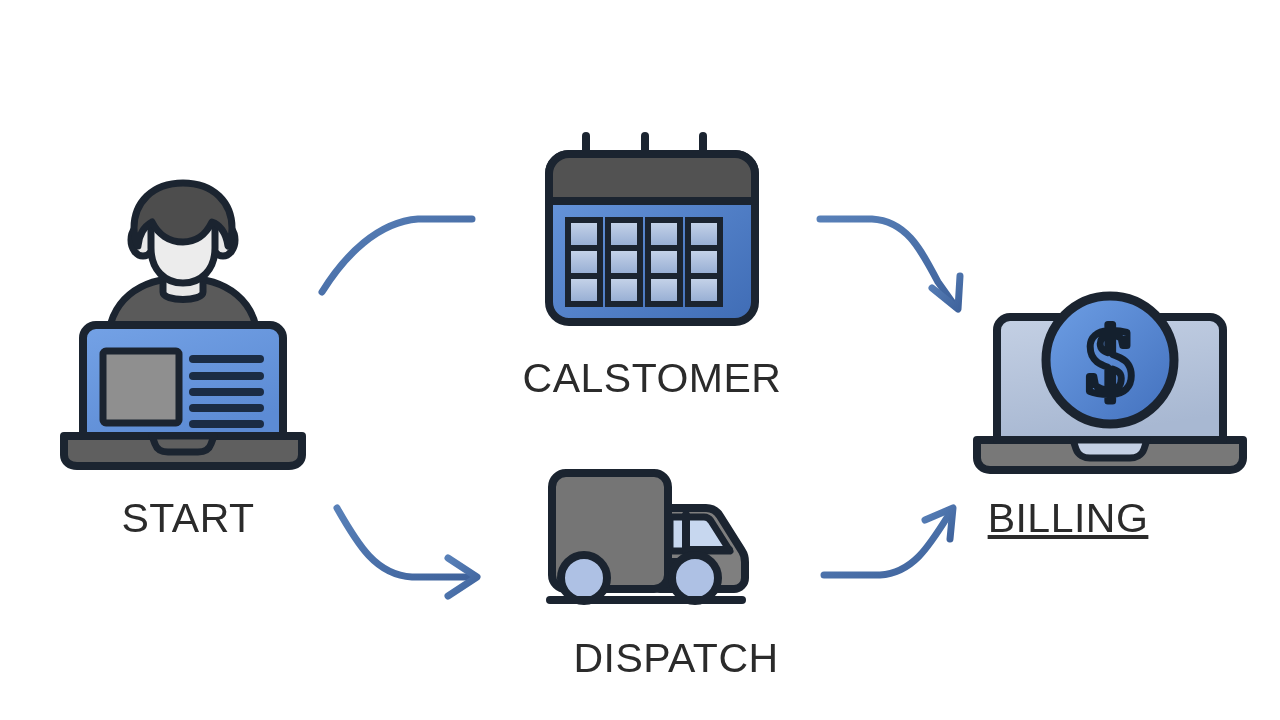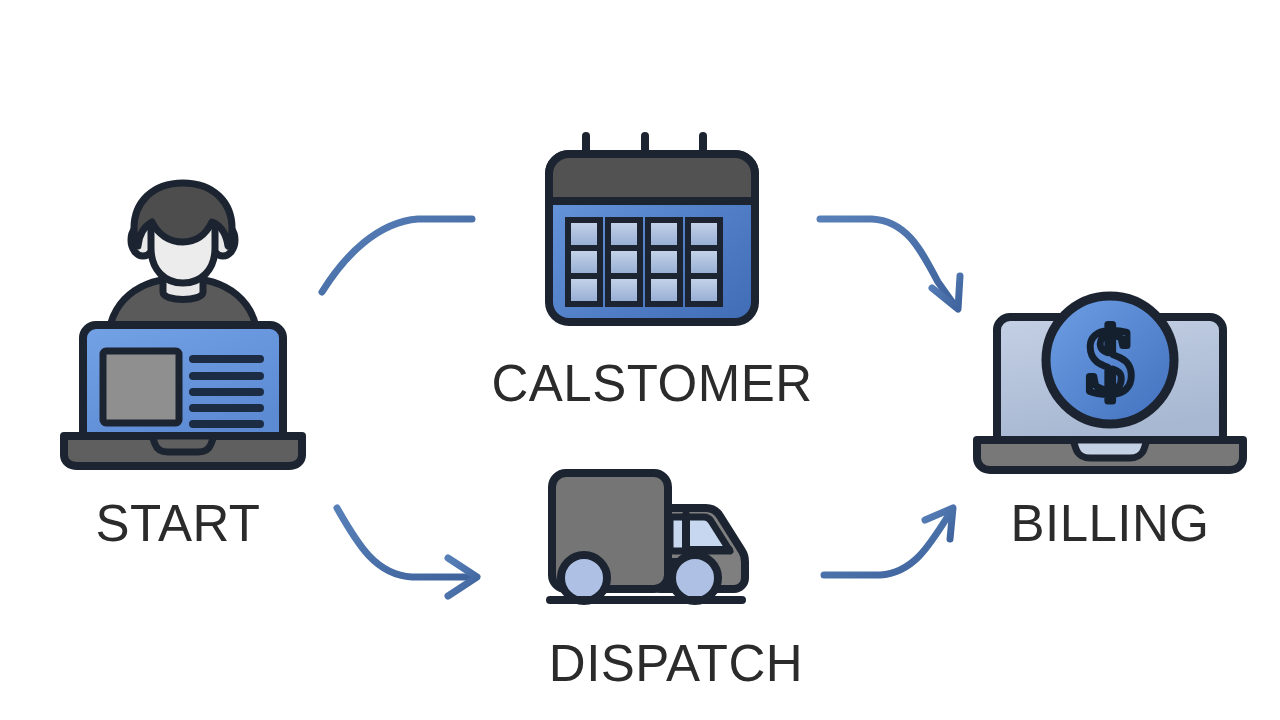"CALSTOMER" .node-label { font-size: 51px -> 41px }
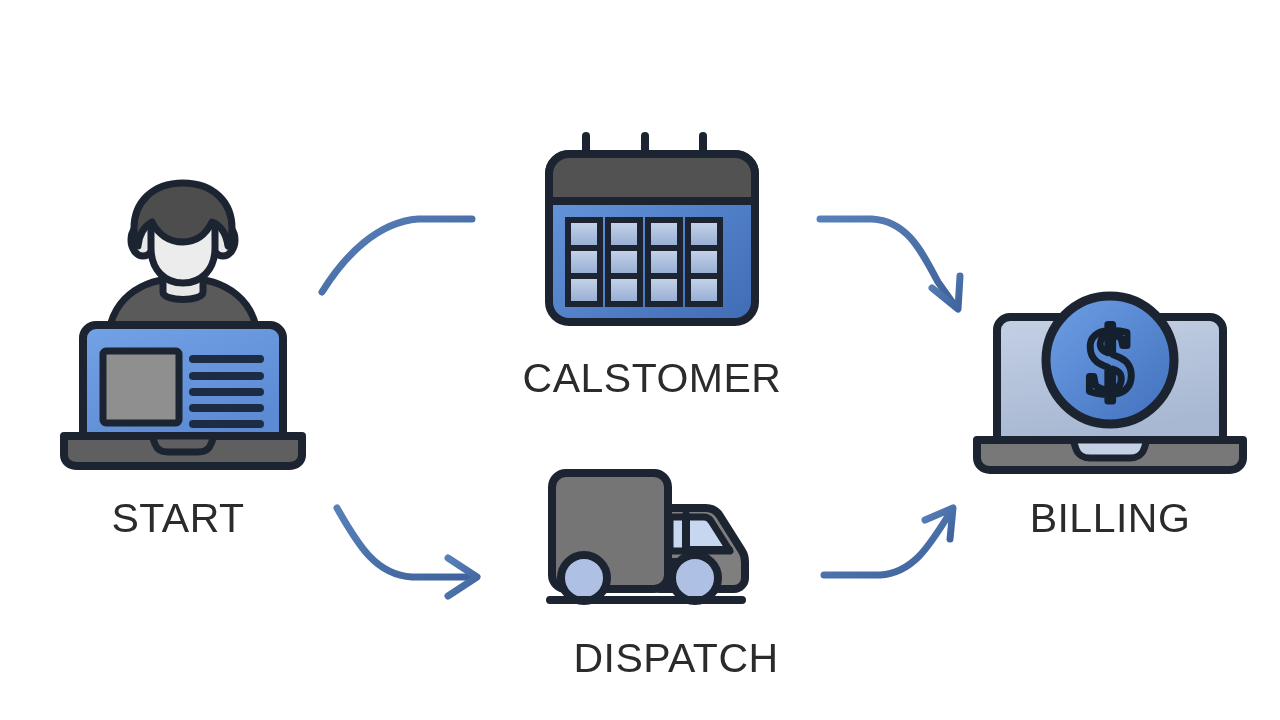"START" #label-start { left: 178px -> 188px }
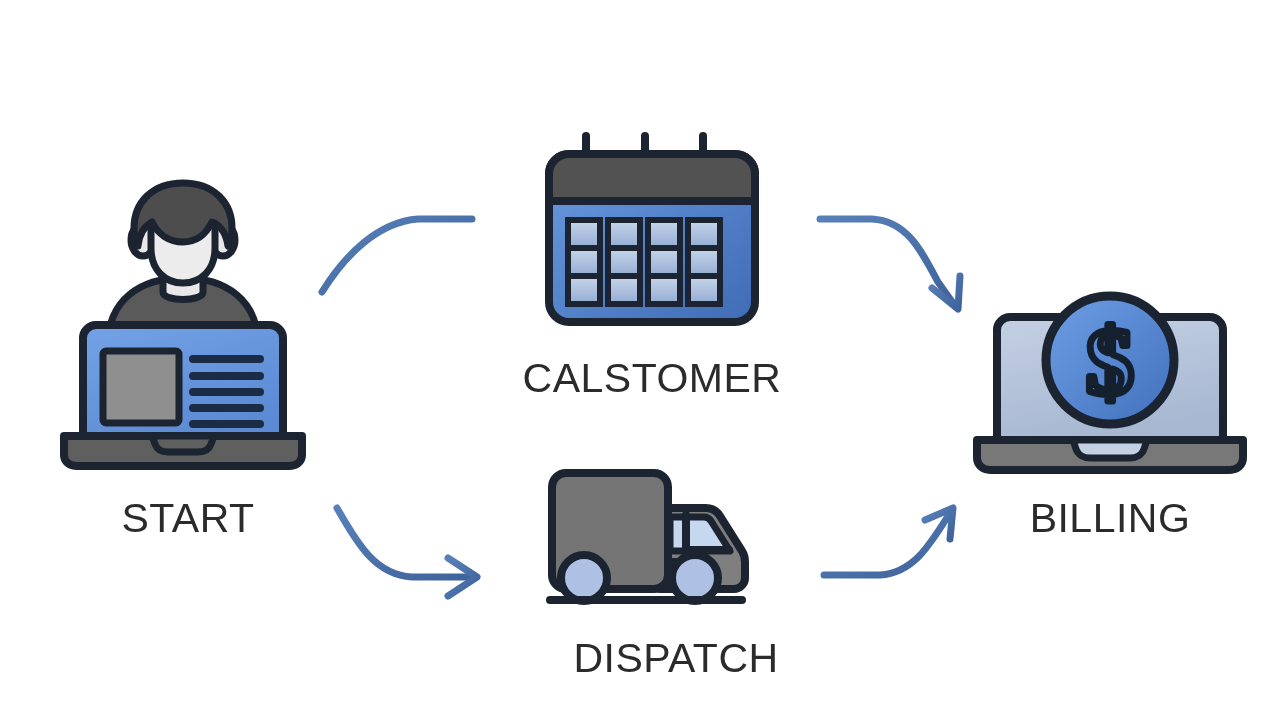"BILLING" #label-billing { left: 1110px -> 1068px; text-decoration: none -> underline }
